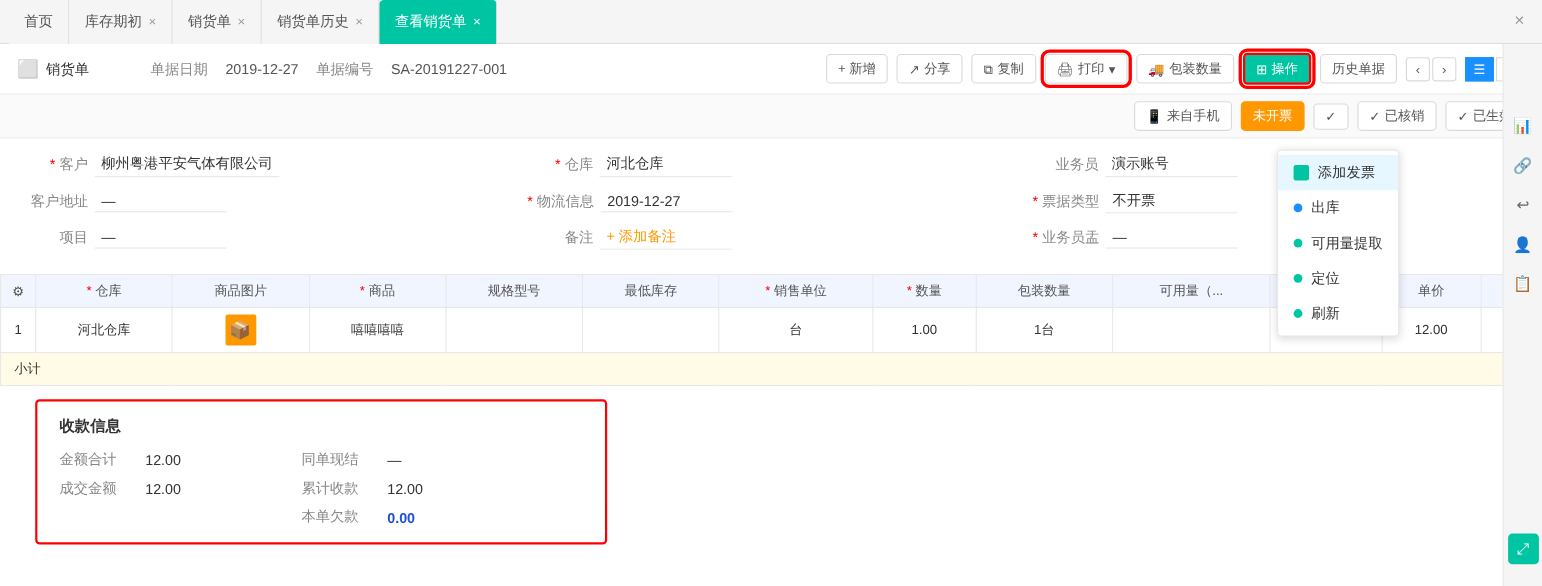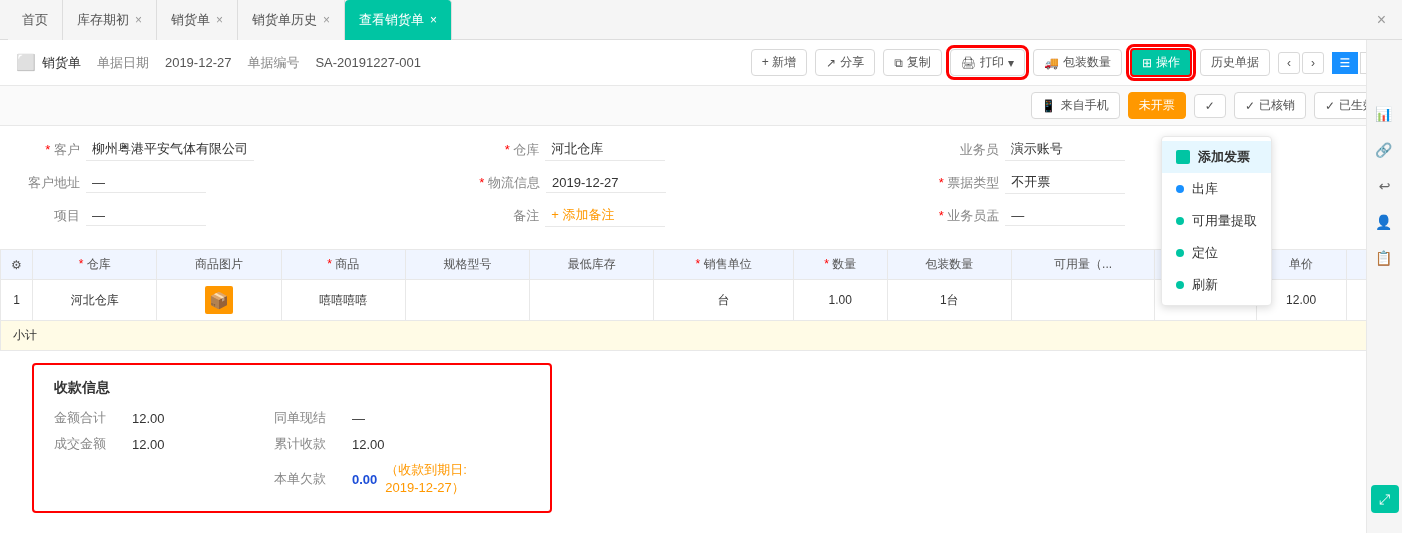"单据日期" .doc-meta { margin-left: none -> 40px }
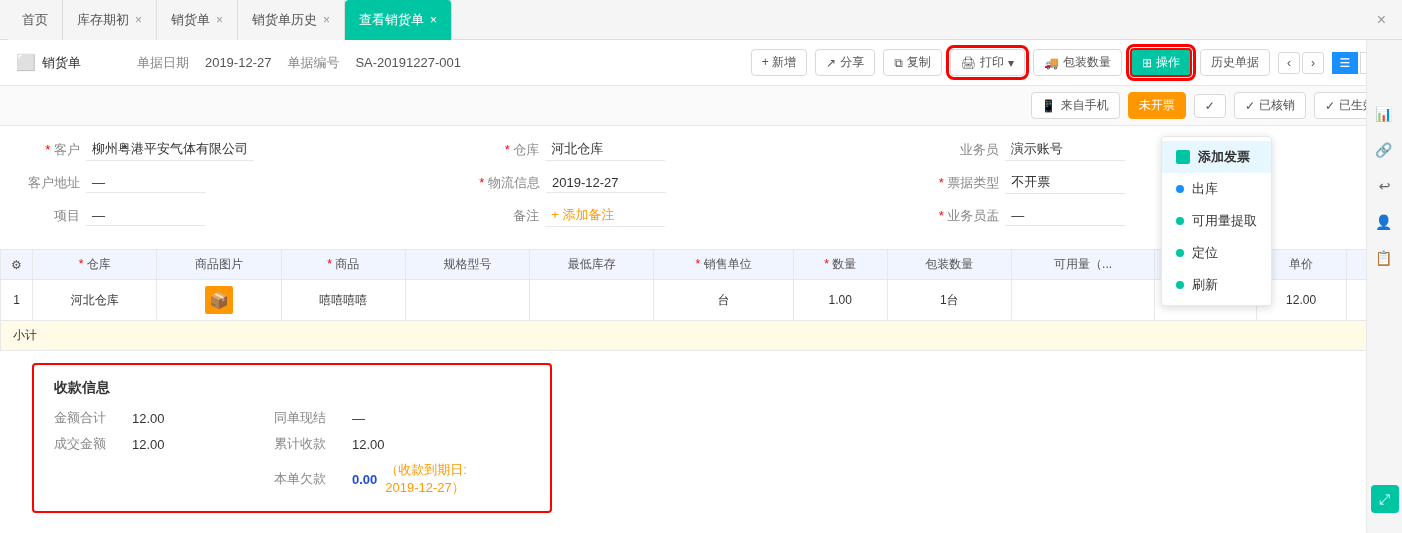"添加发票" .dropdown-item.selected { font-weight: bold -> none }
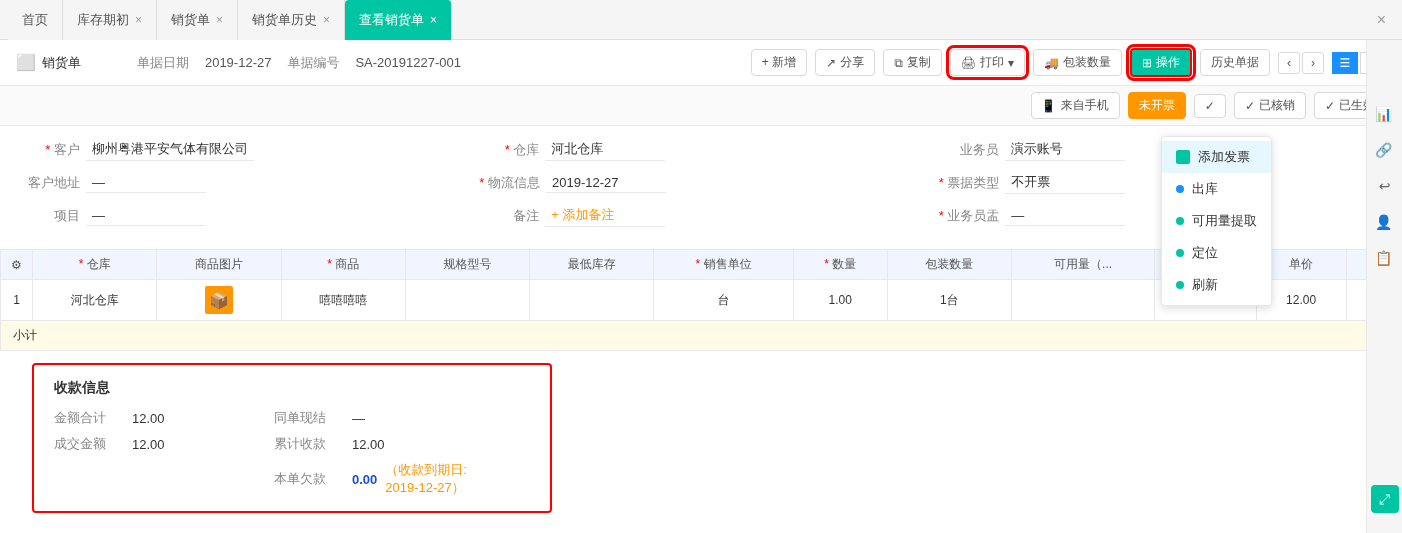"（收款到期日: 2019-12-27）" span.payment-value { html: <span>（收款到期日: 2019-12-27）</span> -> none }
